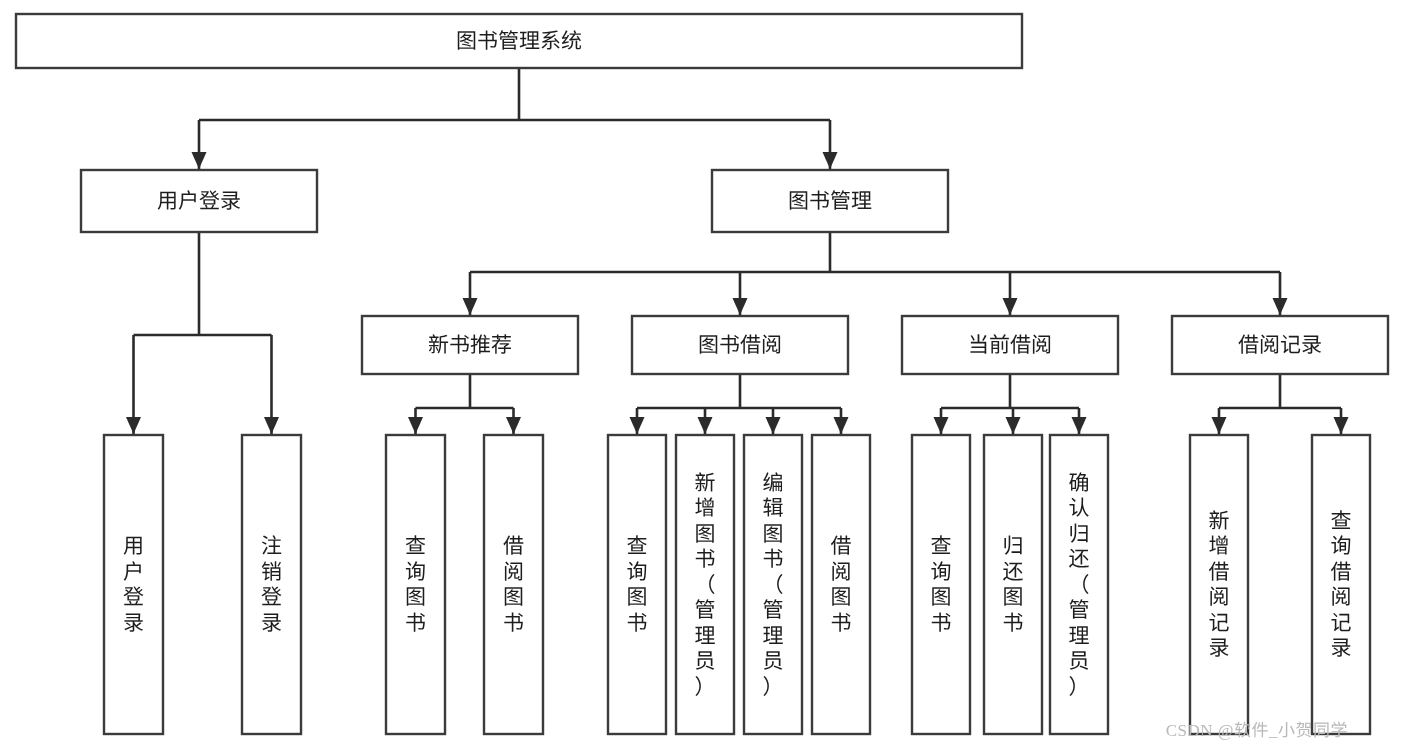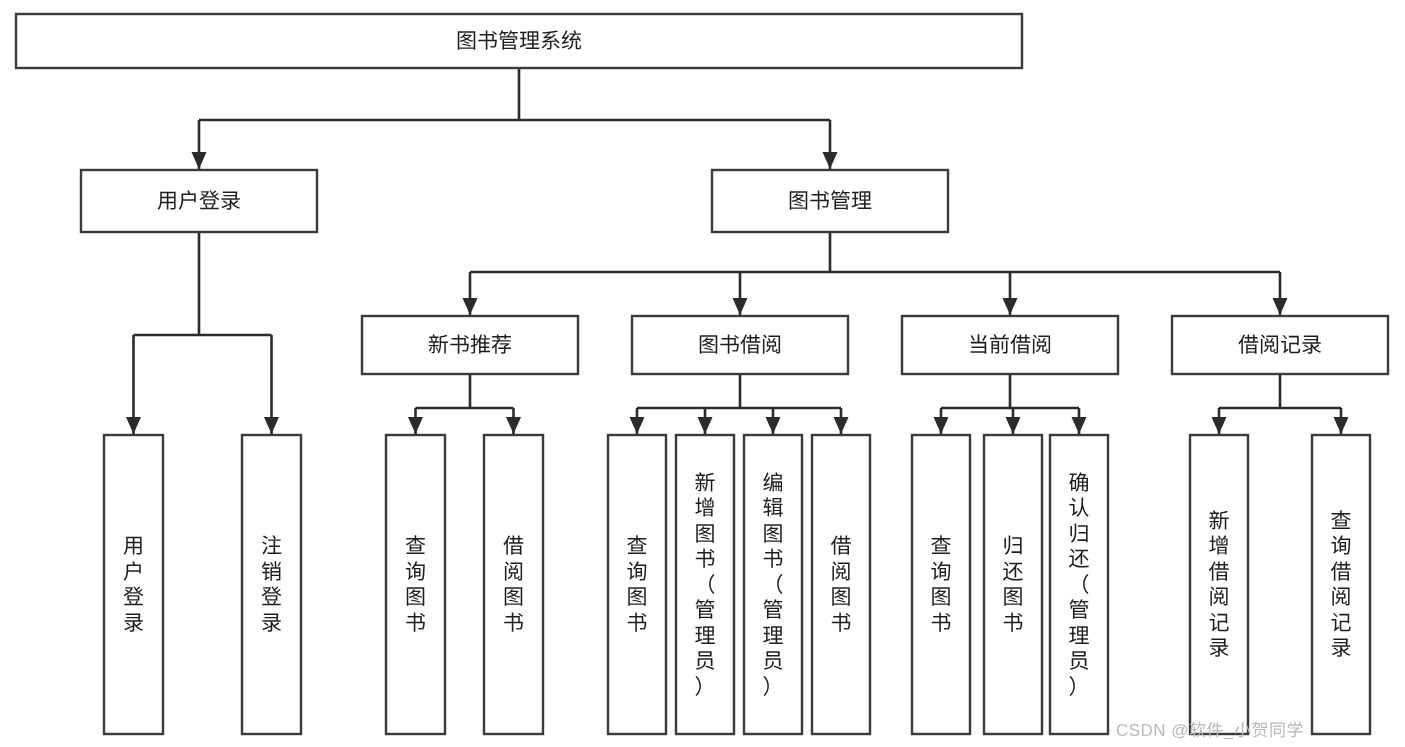"图书管理系统" #diagram-root { padding-left: none -> 44px }
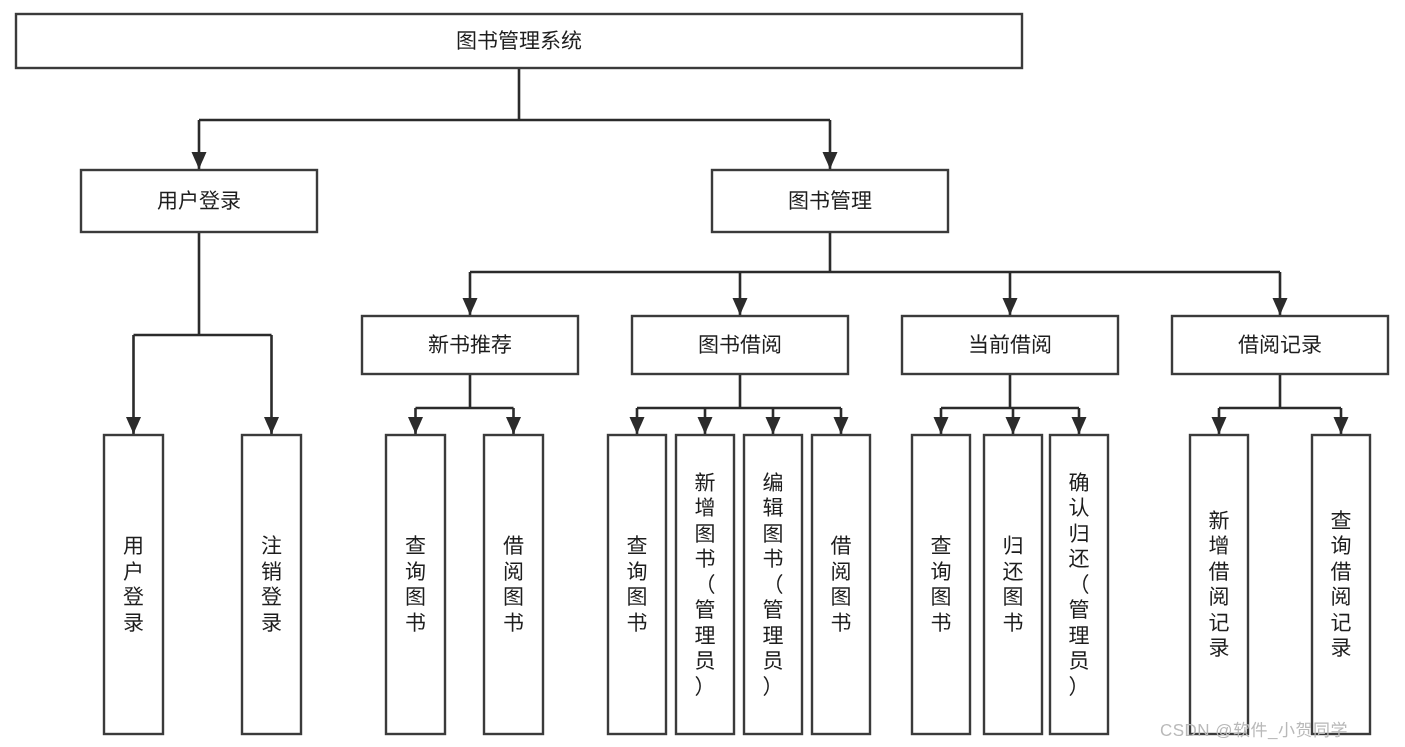"CSDN @软件_小贺同学" .watermark { font-family: Liberation Sans, sans-serif -> Liberation Serif, serif }
